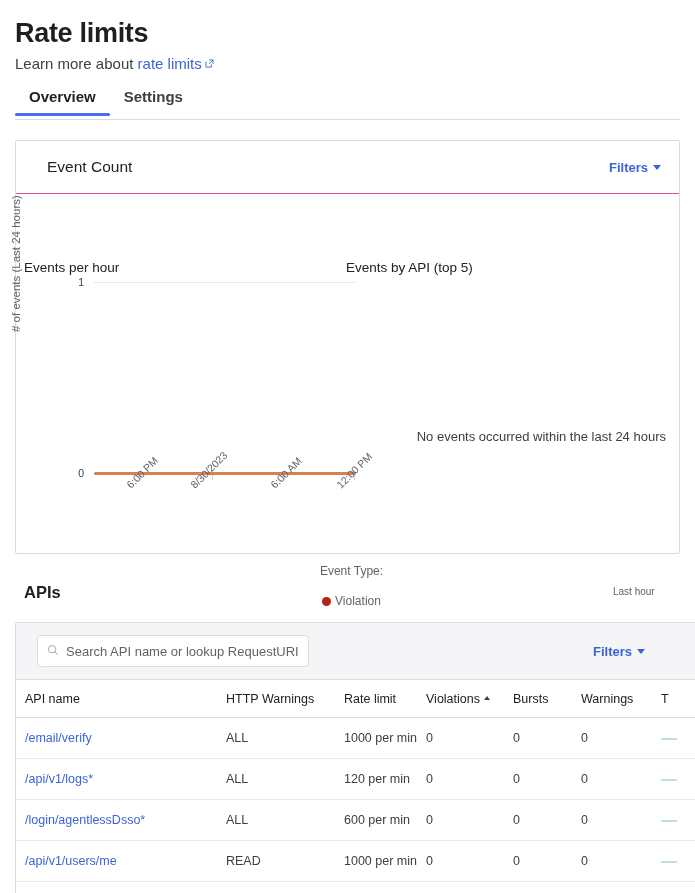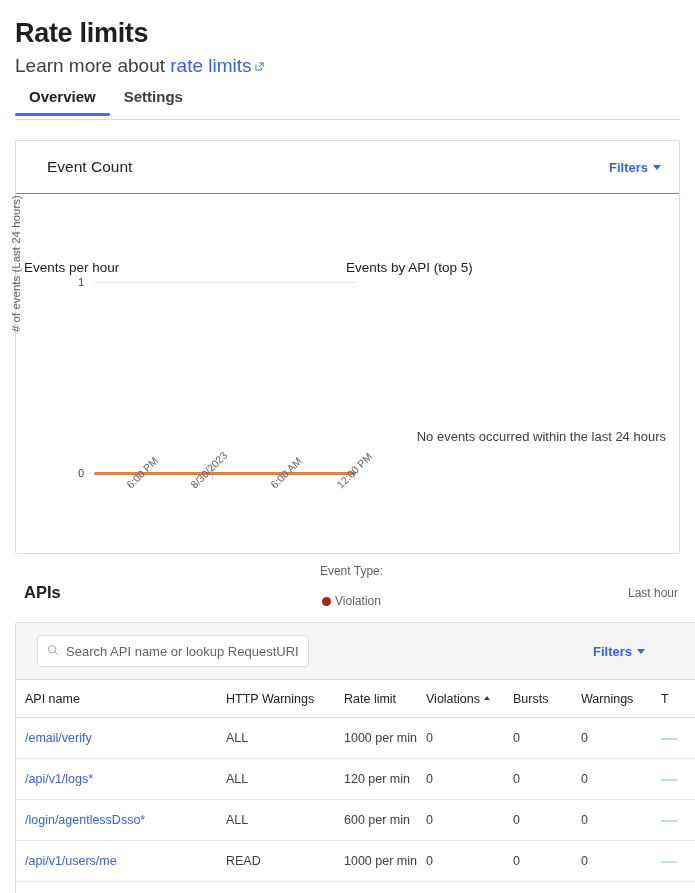"Learn more about rate limits" .learn-line { font-size: 19px -> 15px }
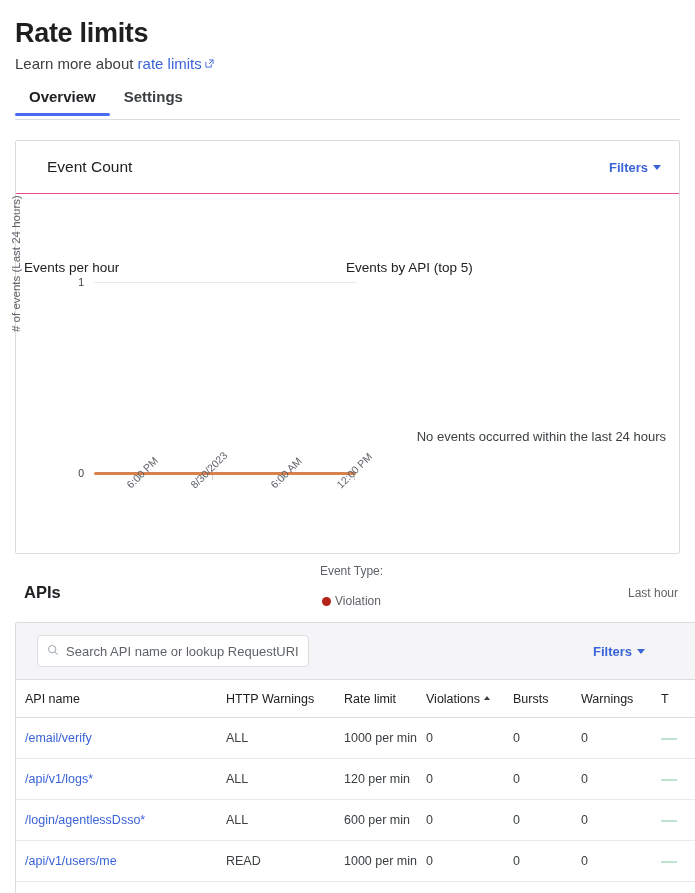"Last hour" #last-hour { font-size: 12px -> 10px; left: 628px -> 613px }
